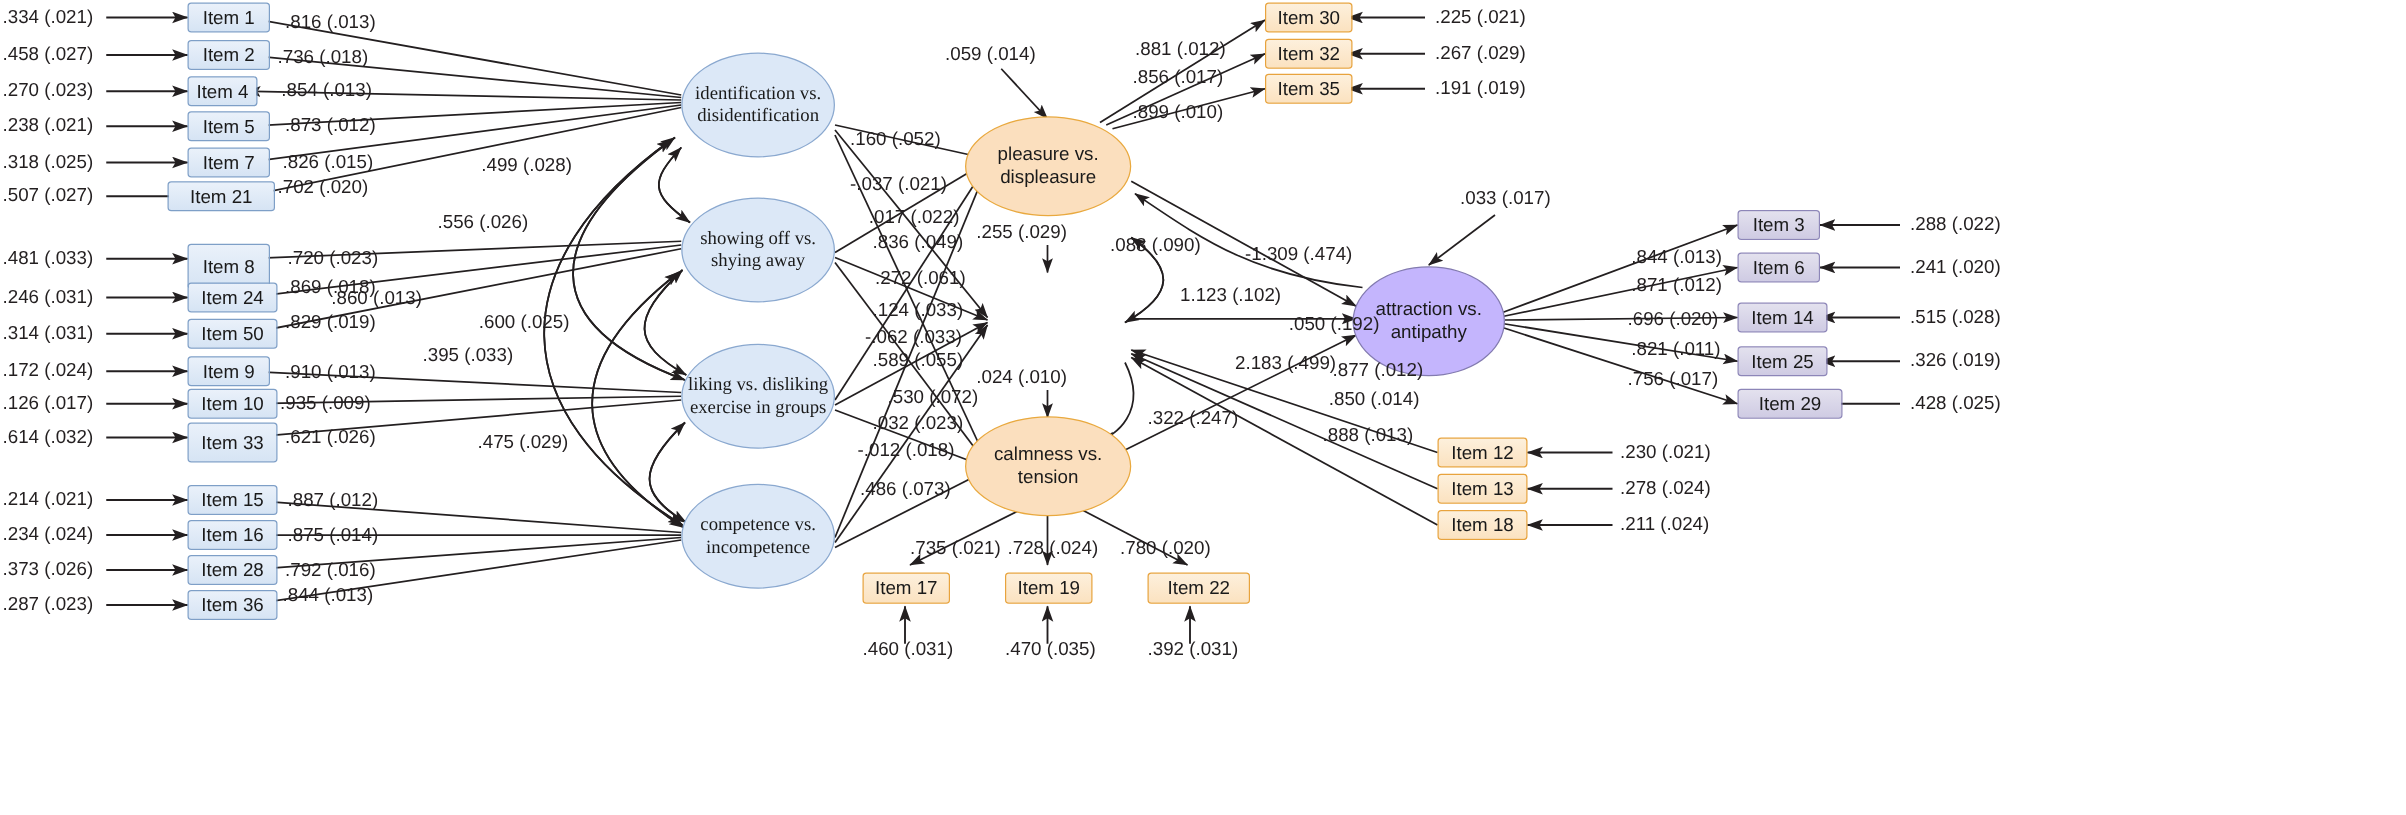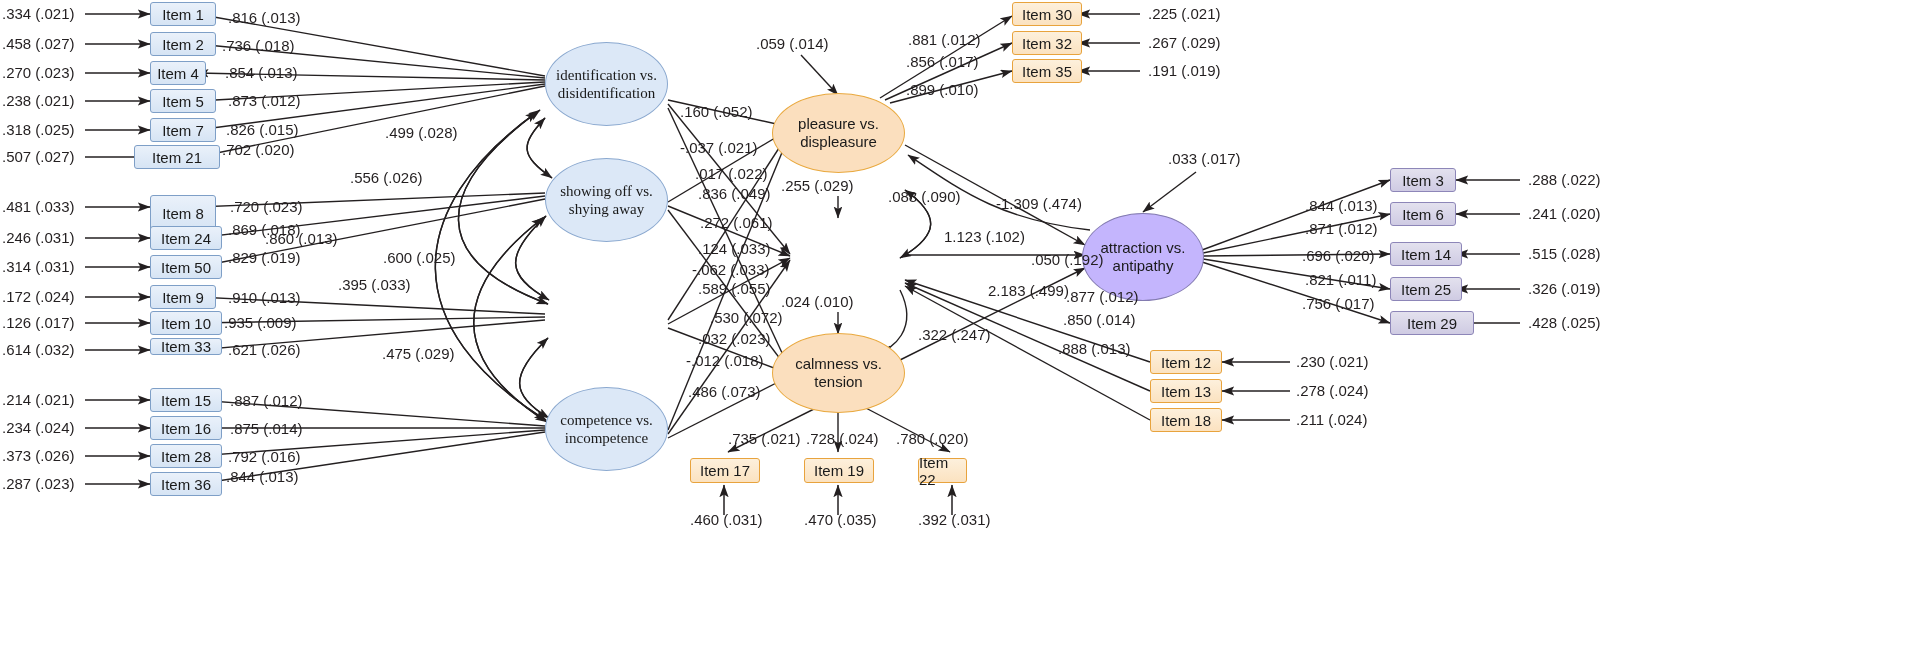"liking vs. disliking" div.ellipse { html: none -> <div> <div><span>liking vs. disliking</span><br><span>exercise in groups</span></div> </div> }
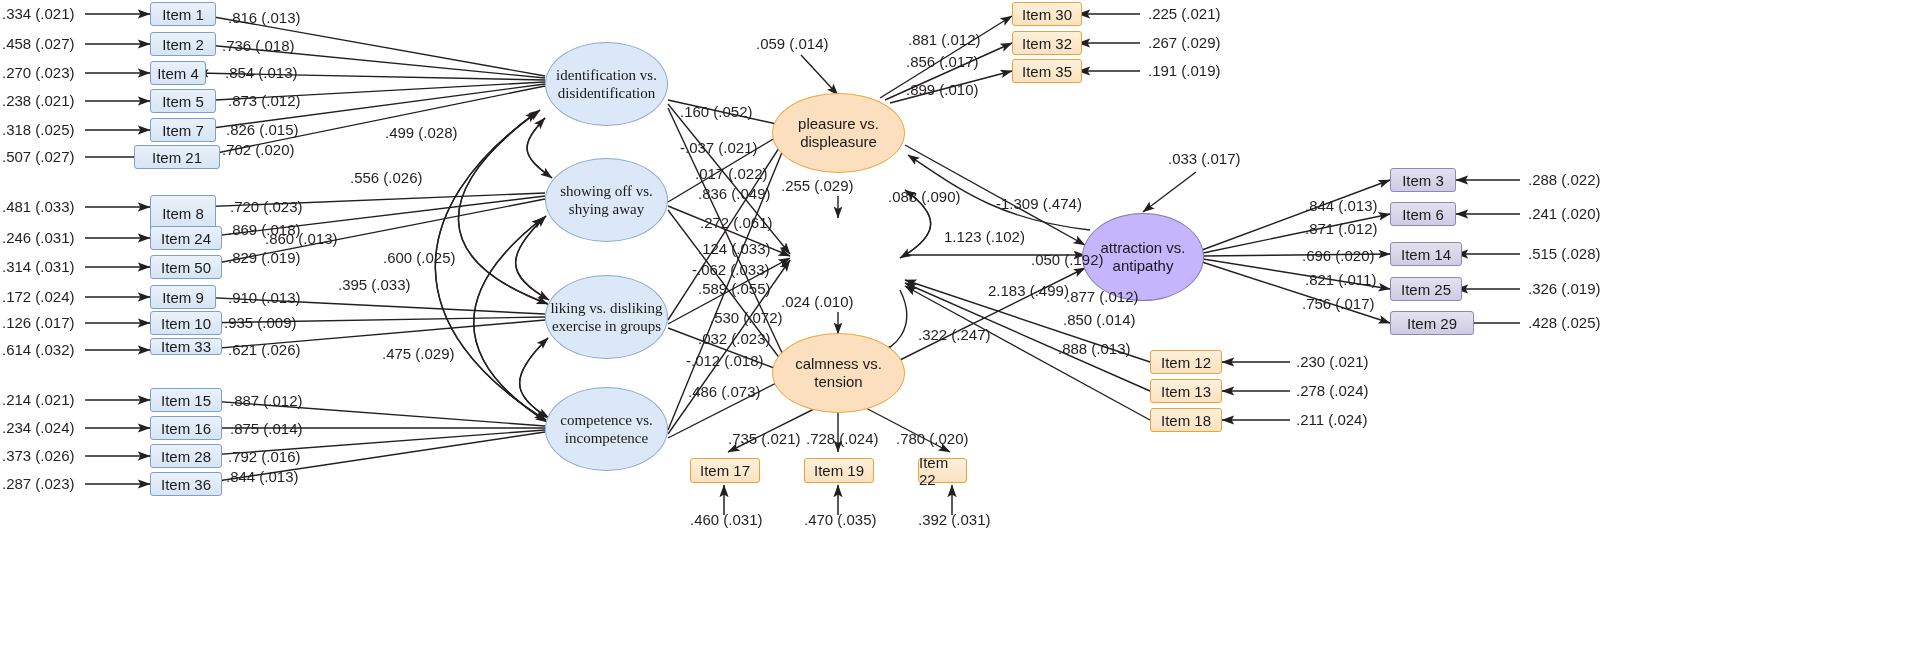"Item 33" div.itembox { height: 17px -> 32px }
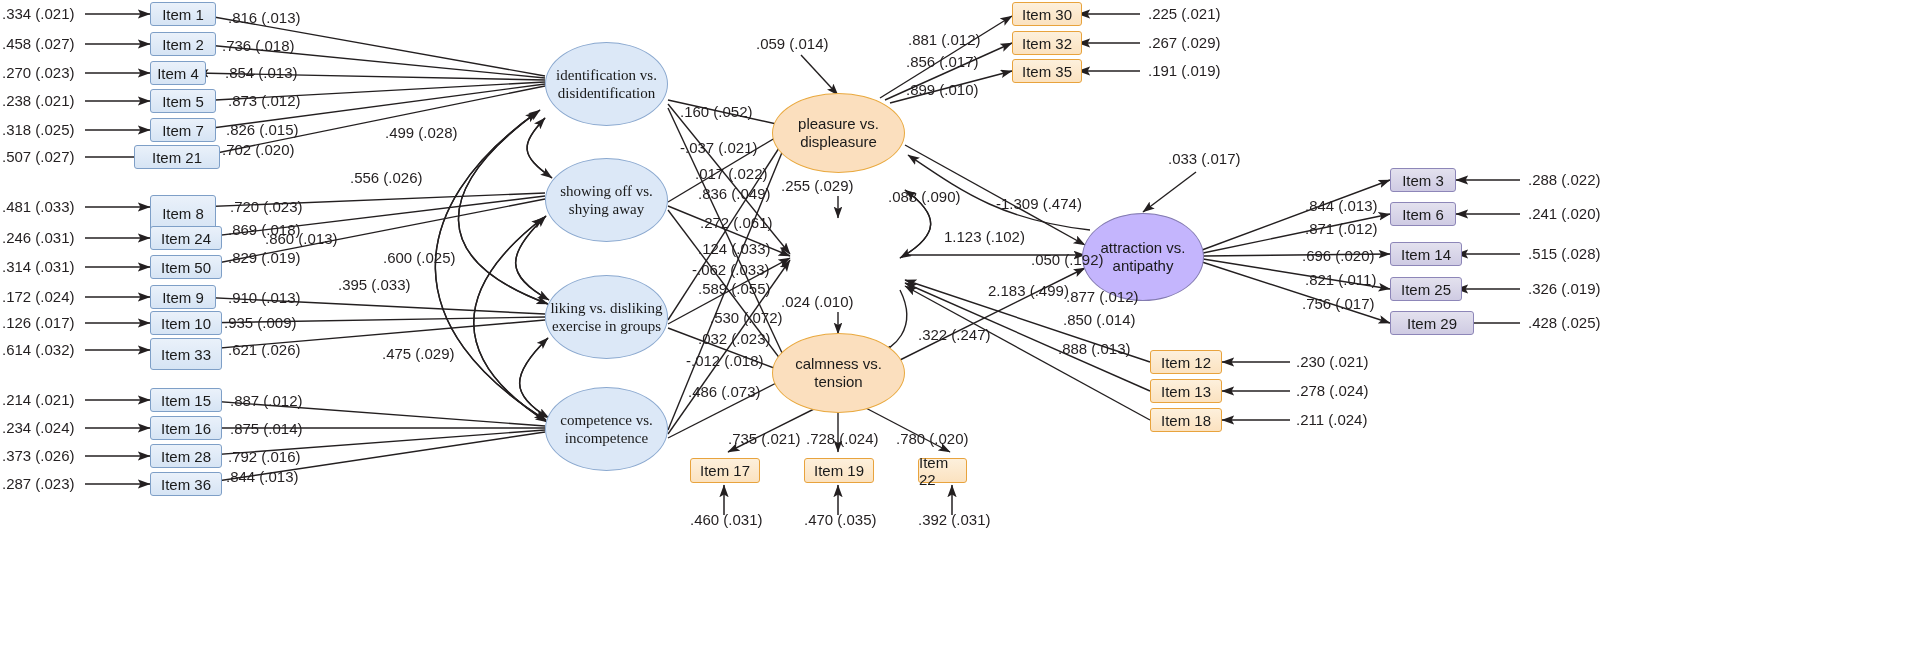"Item 22" div.itembox { width: 49px -> 82px }
